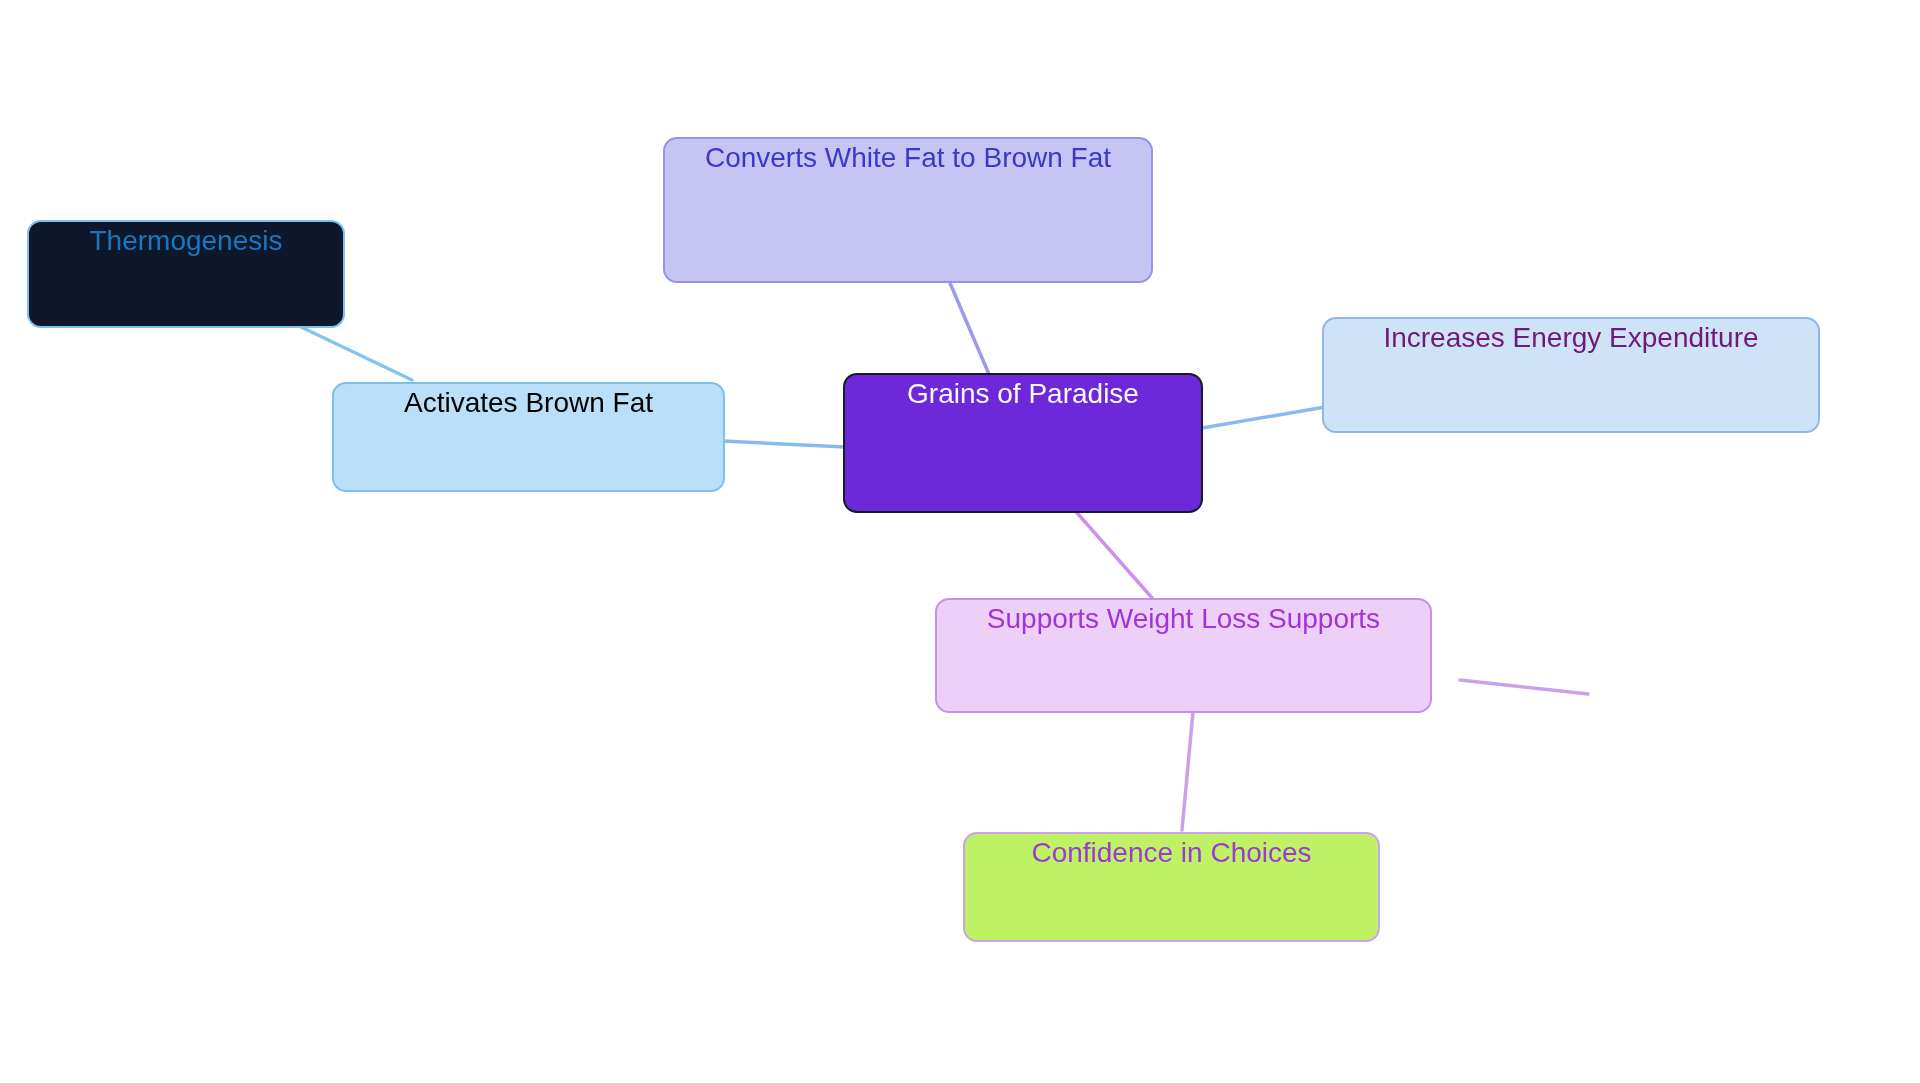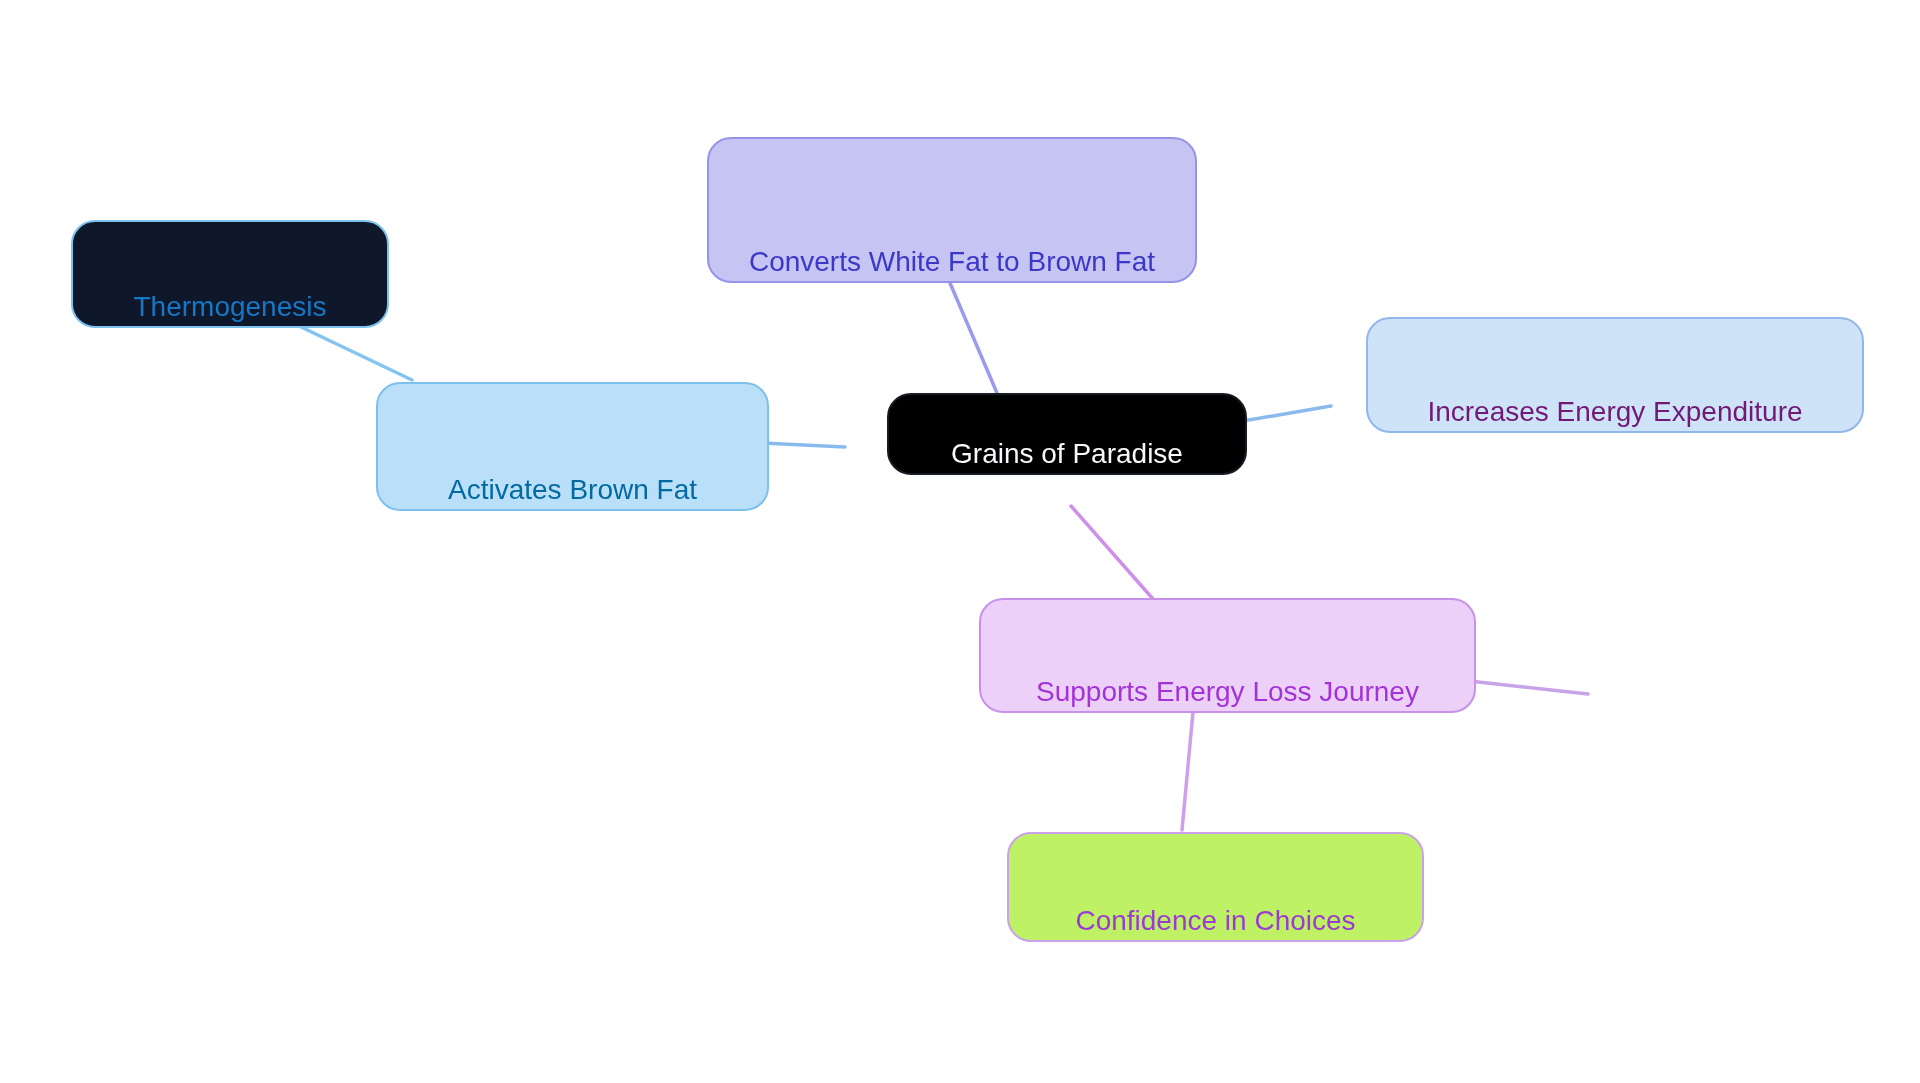"Converts White Fat to Brown" .node { align-items: flex-end -> flex-start; border-radius: 24px -> 14px; margin-left: 44px -> none }
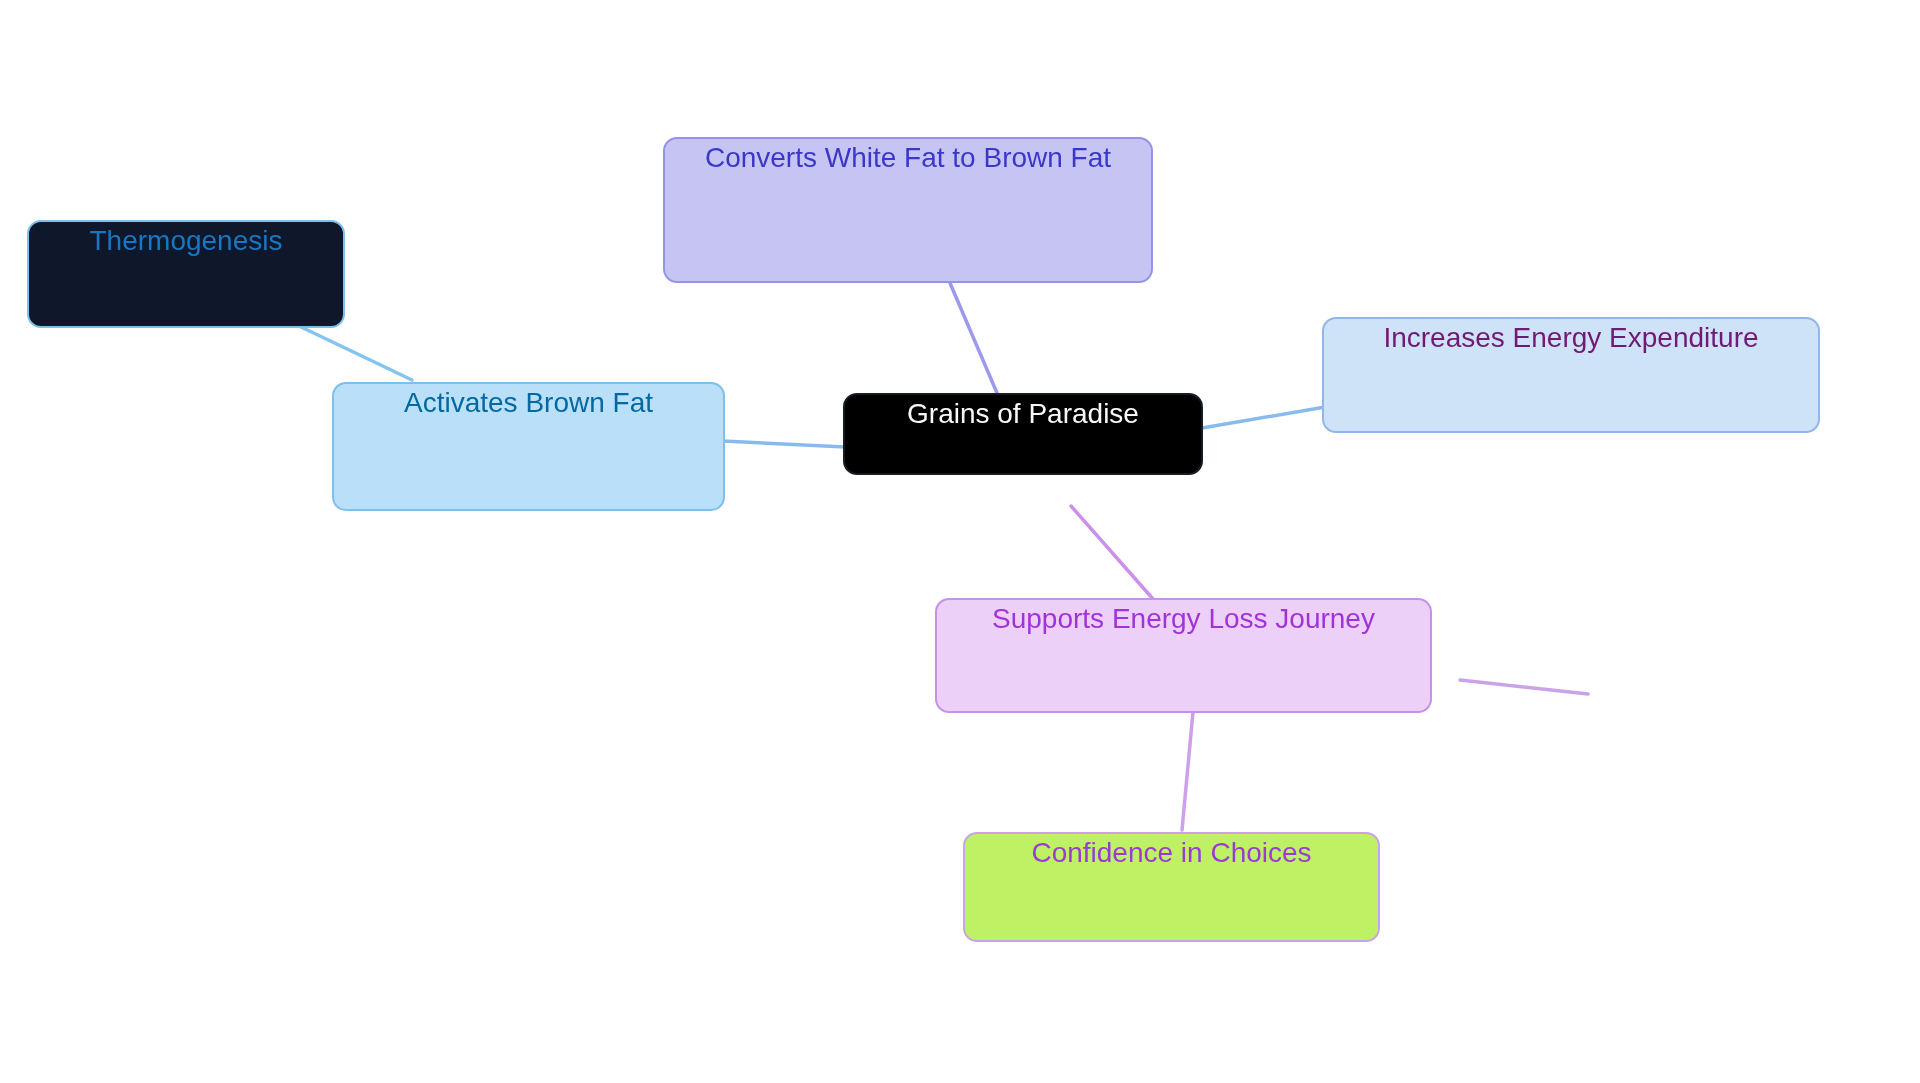"Activates Brown Fat" div.node { color: #0369a1 -> #000000; height: 129px -> 110px }
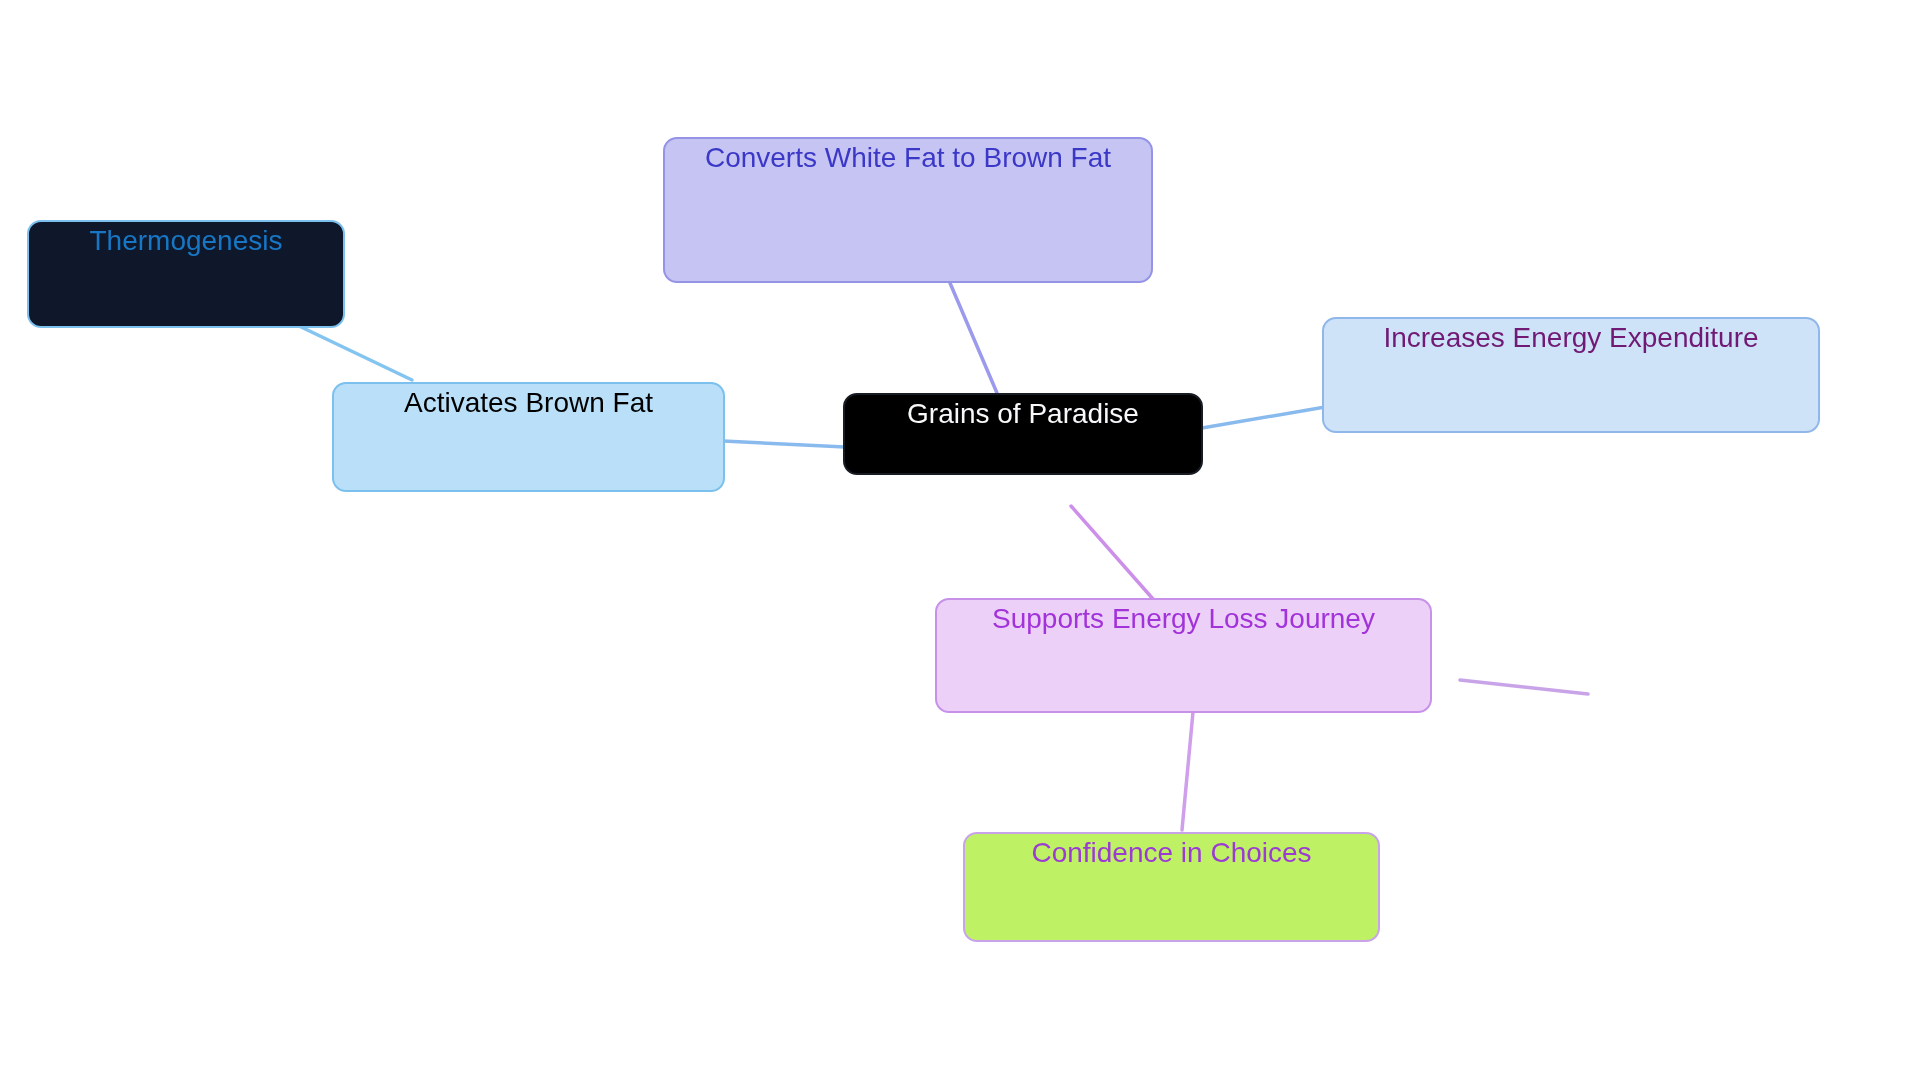"Grains of Paradise" div.node { background: #000000 -> #6d28d9; height: 82px -> 140px; top: 393px -> 373px }
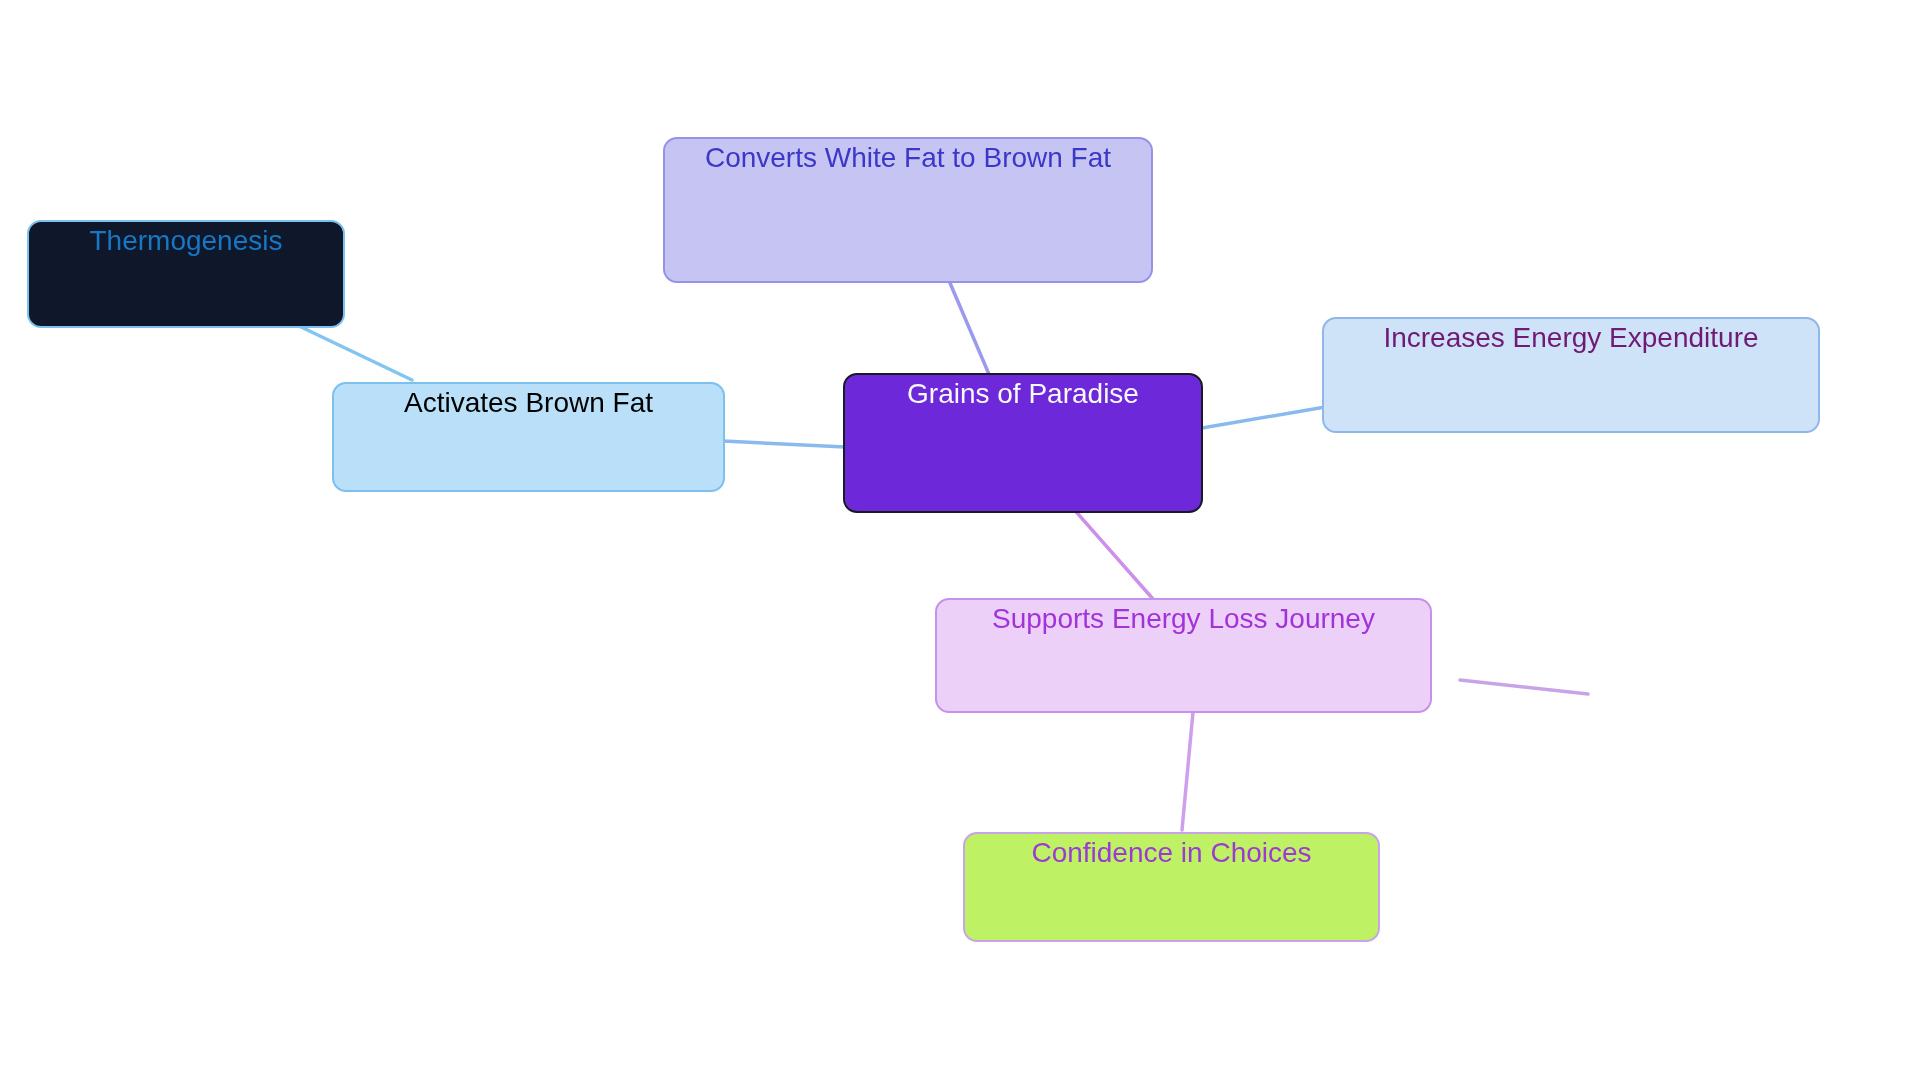"Supports Energy Loss Journey" span { text: Energy Loss Journey -> Weight Loss Supports }
